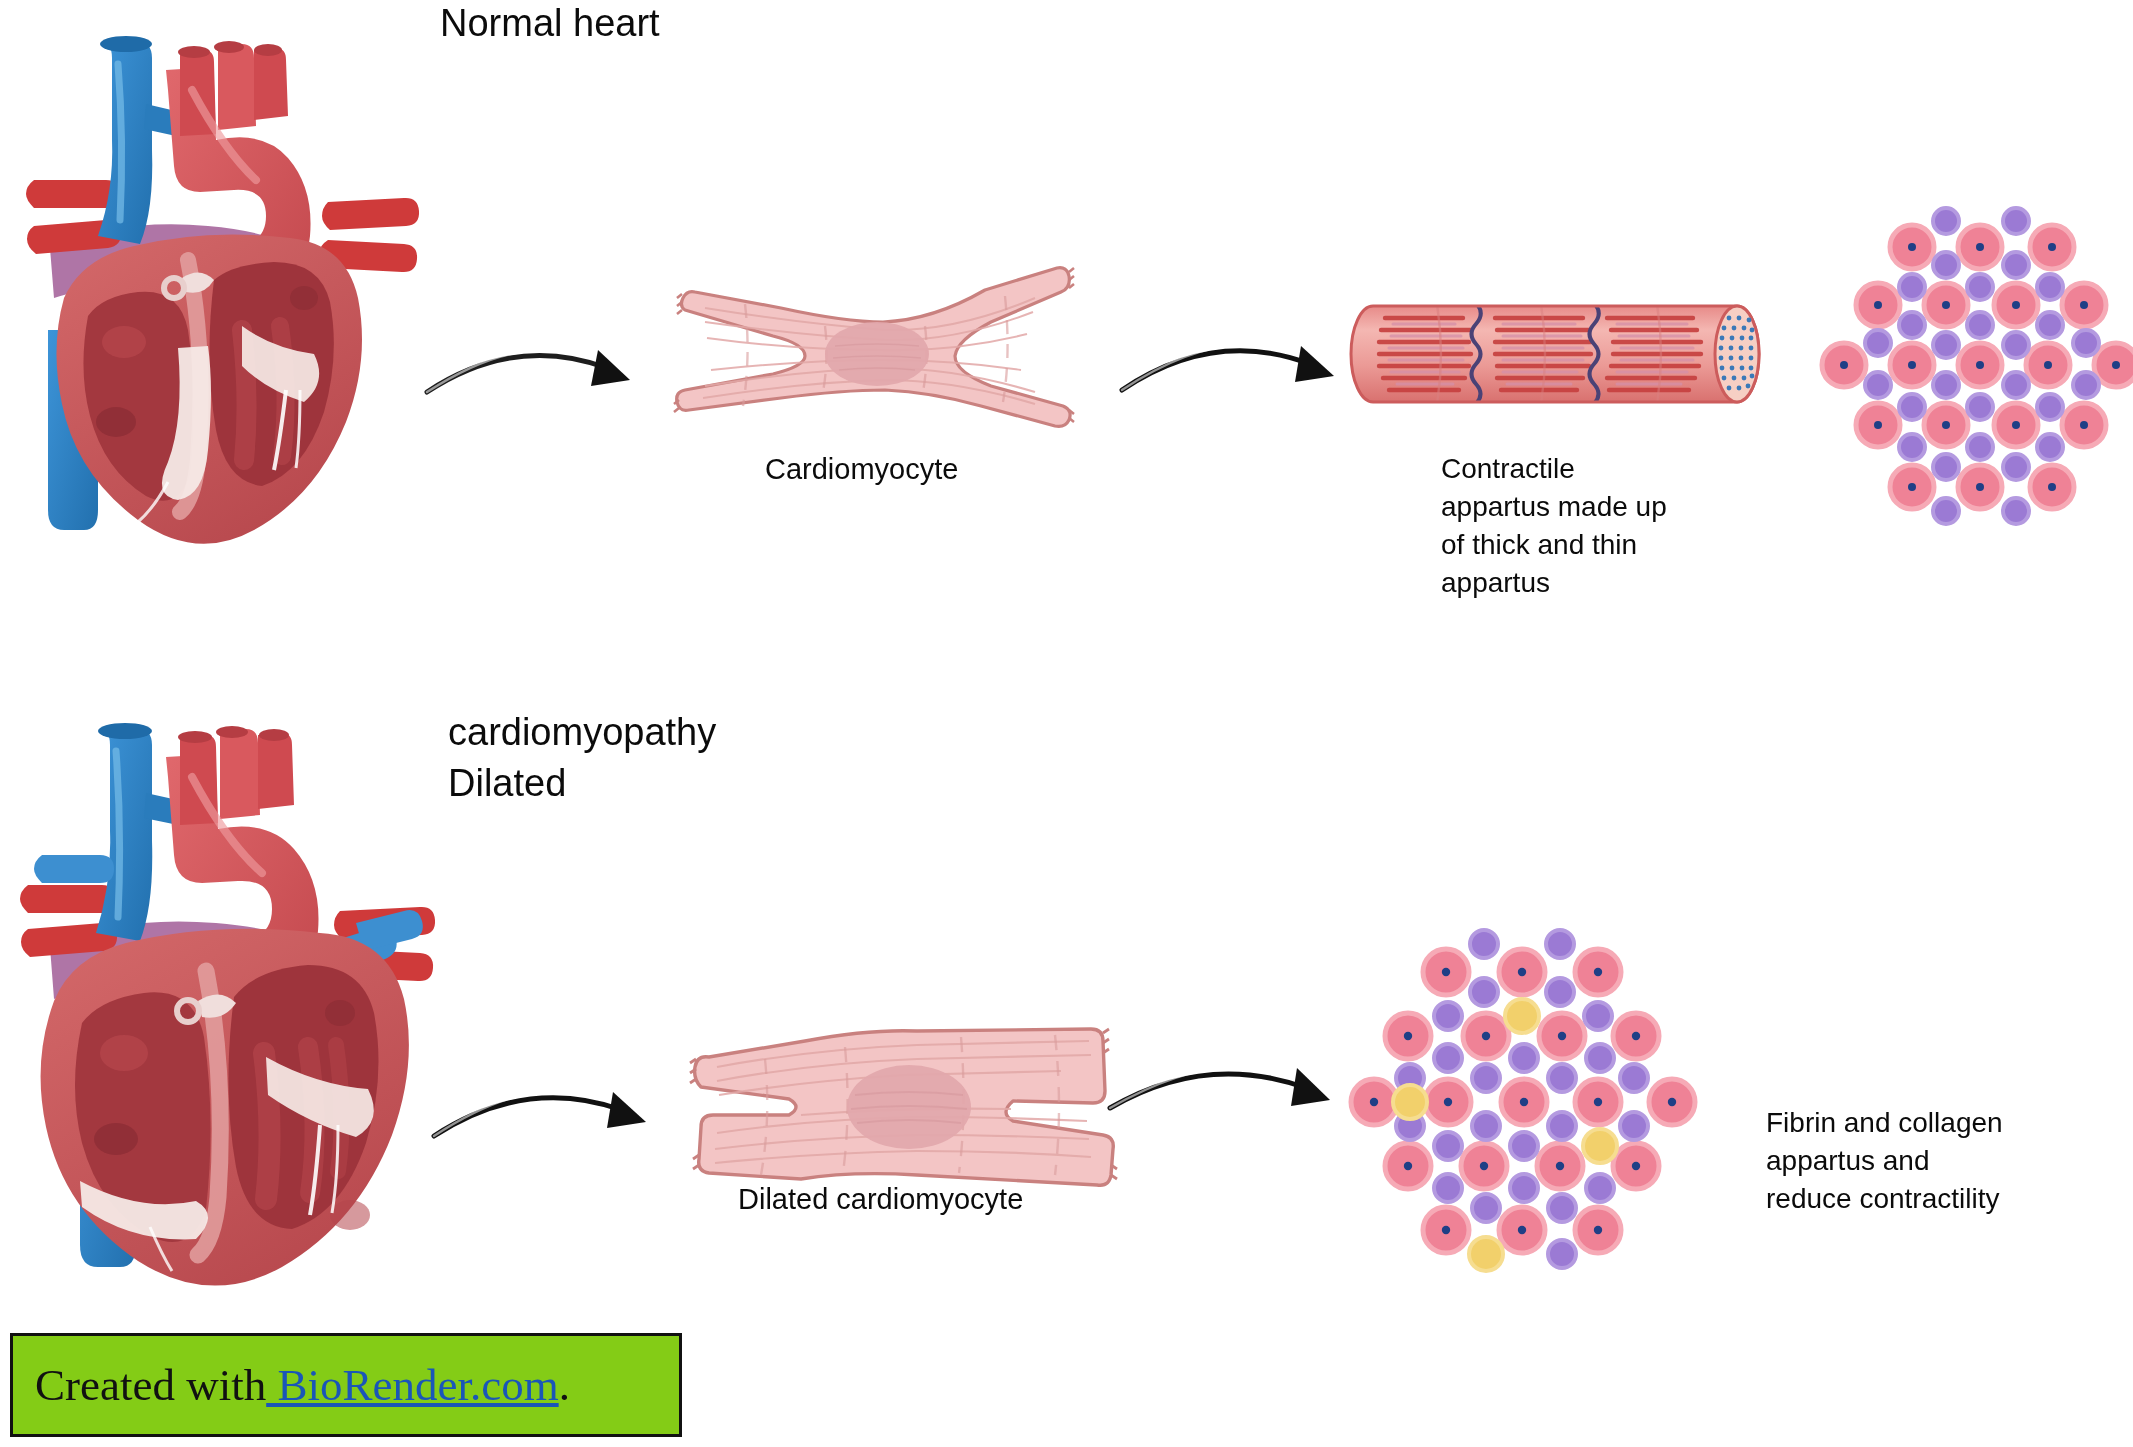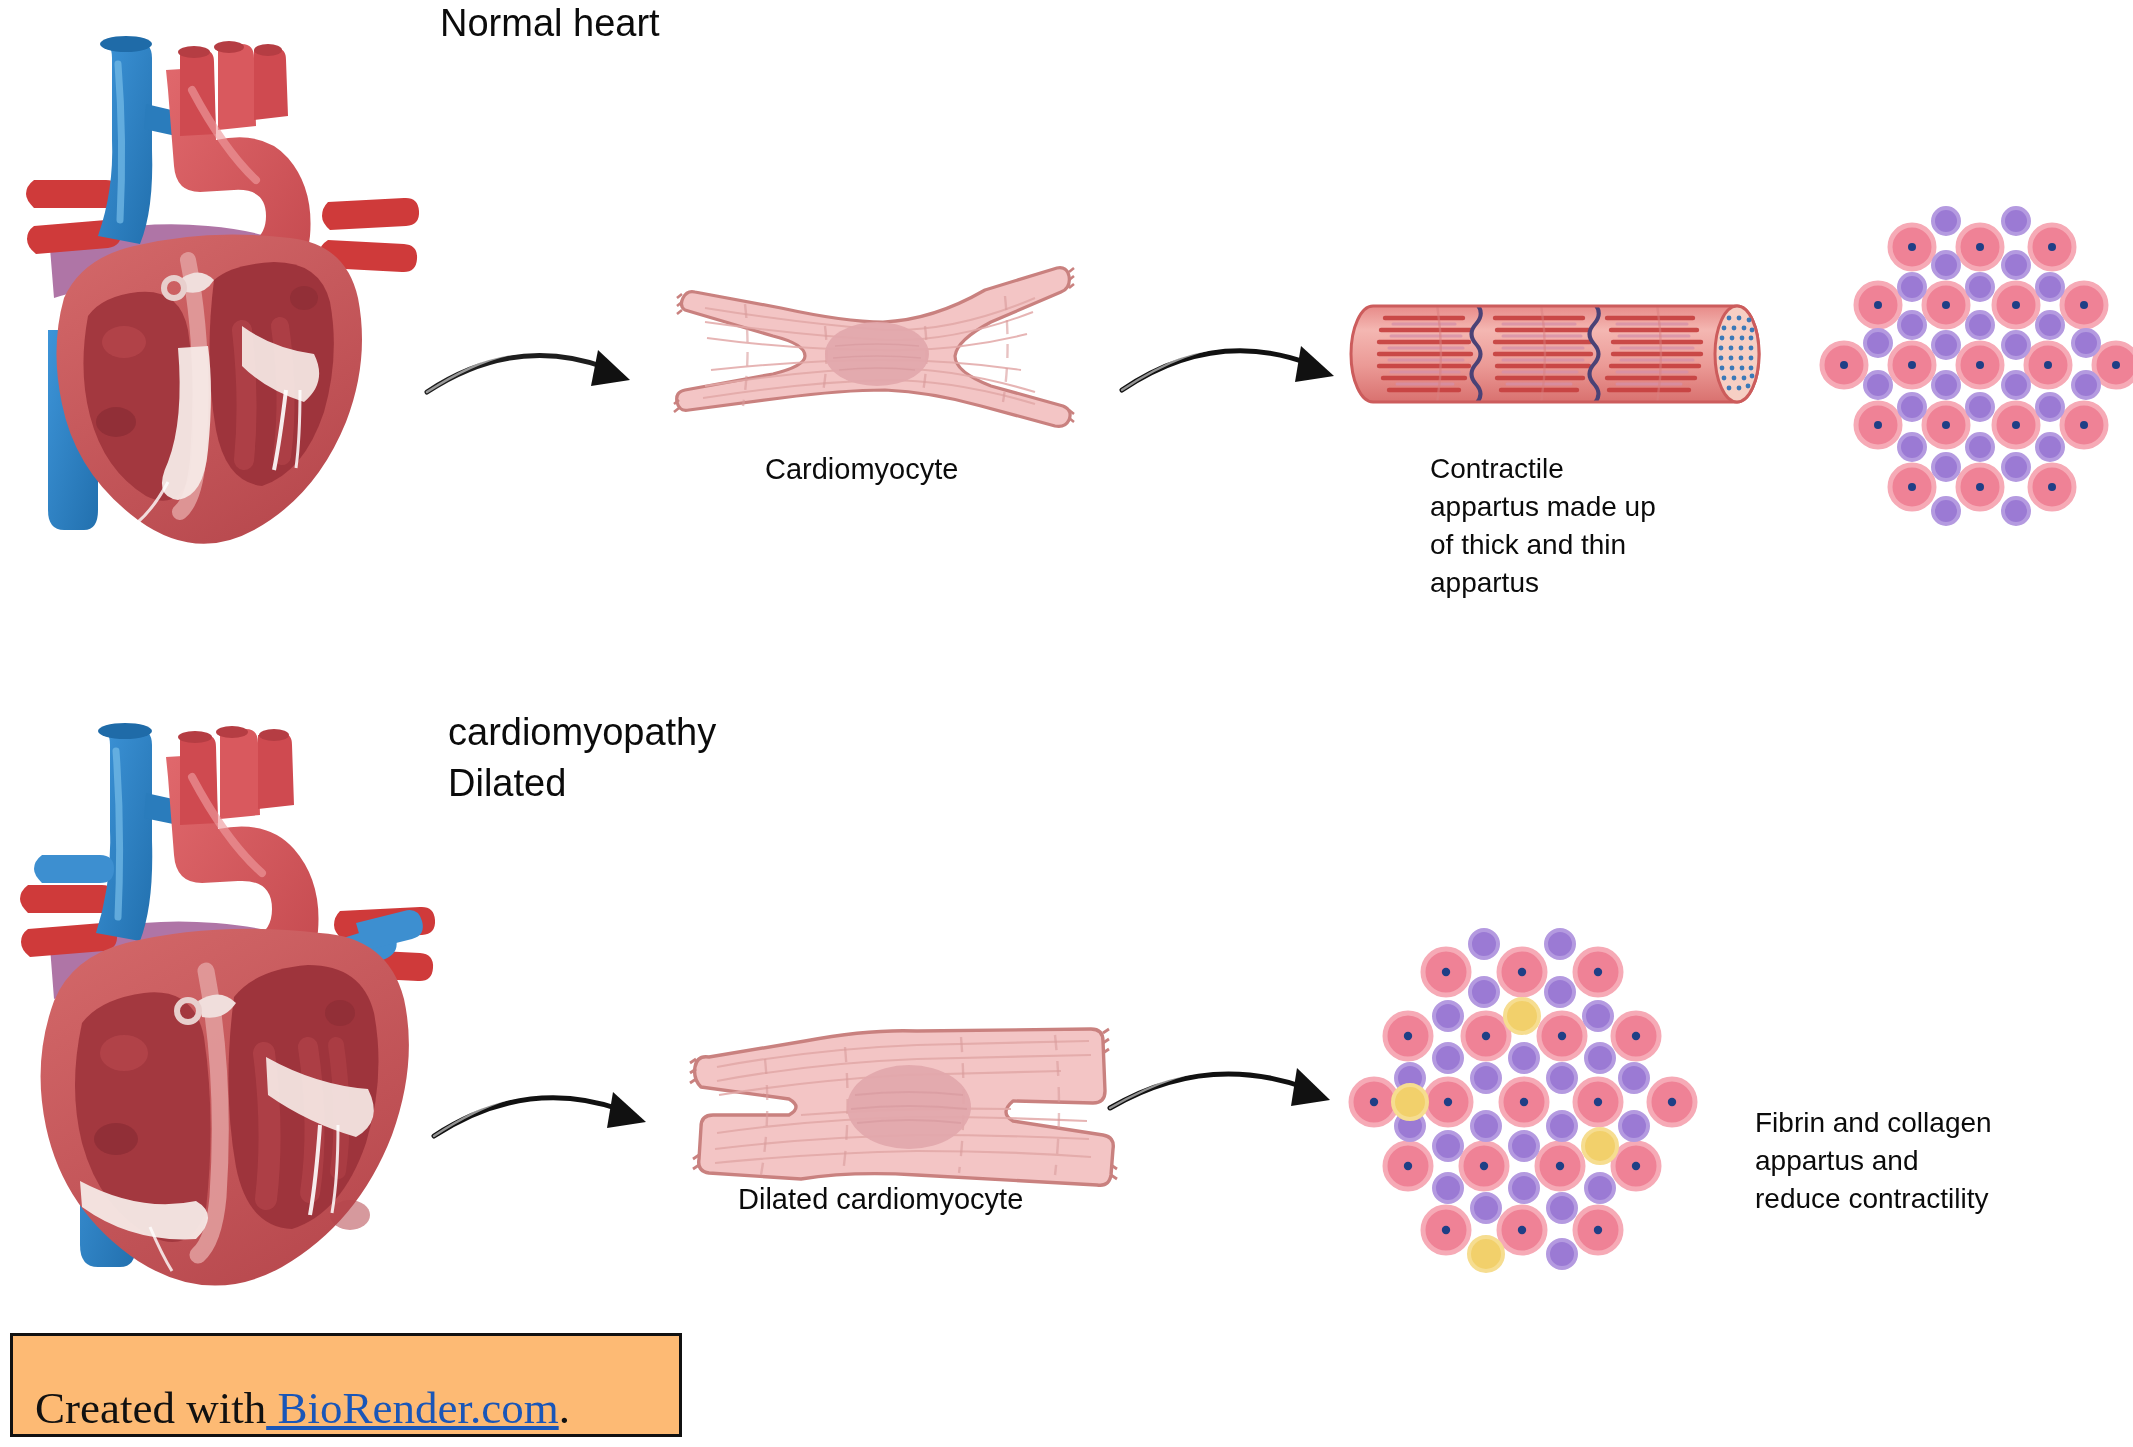"Contractile" .para { margin-left: none -> 11px }
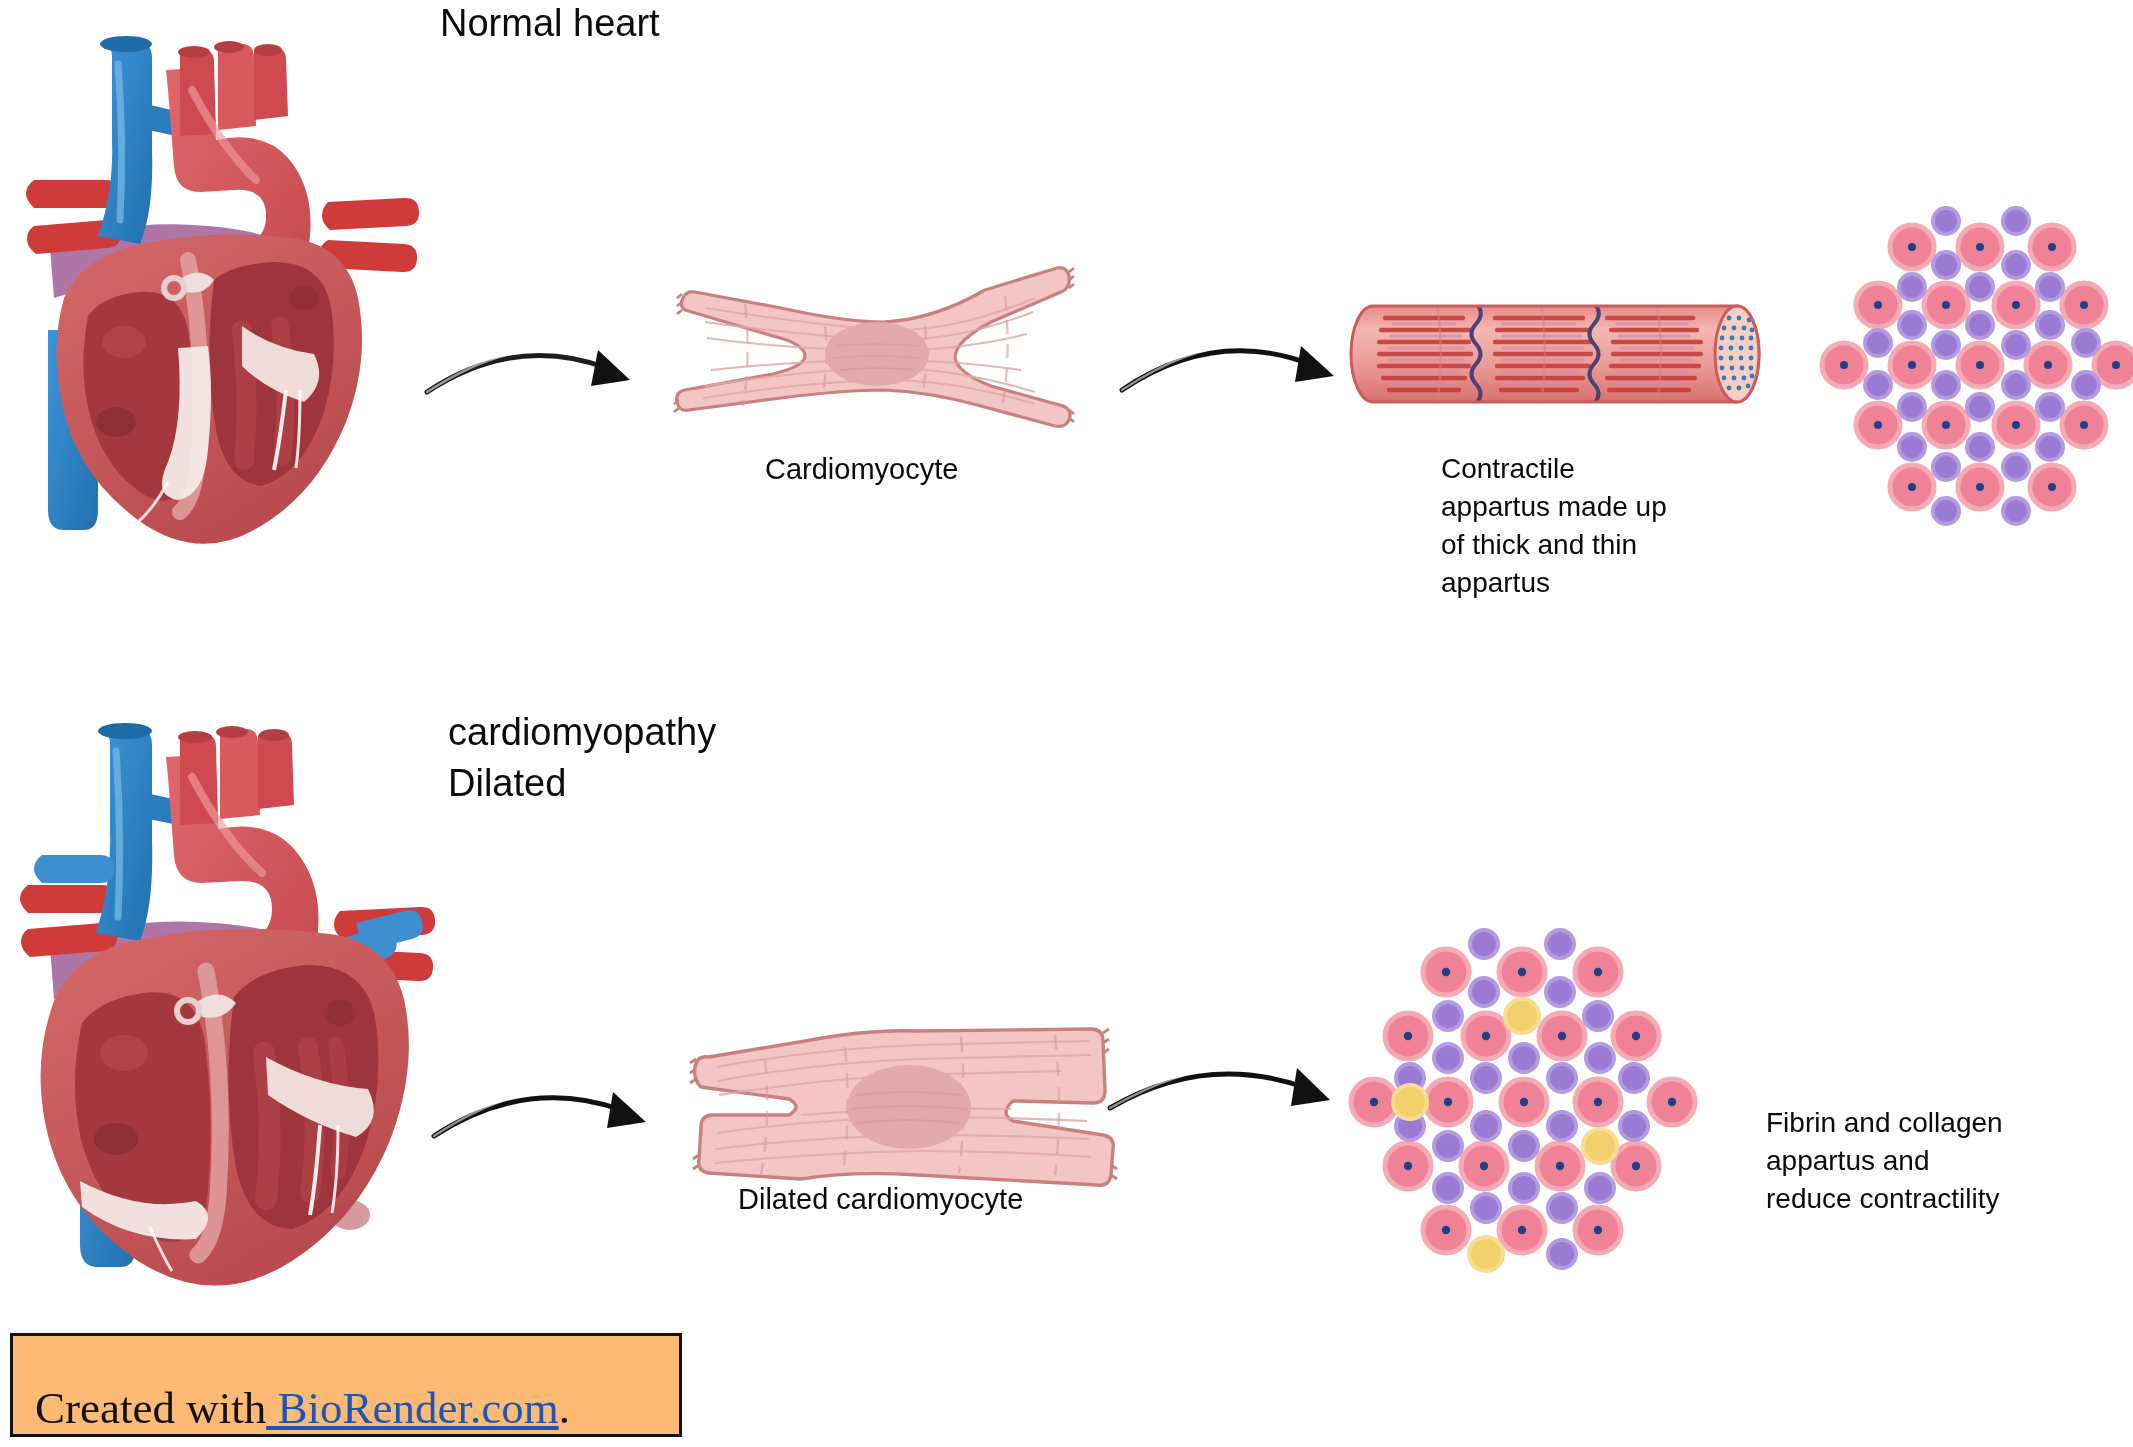"Created with BioRender.com." .br-box { align-items: flex-end -> center; background: #fdba74 -> #84cc16 }
